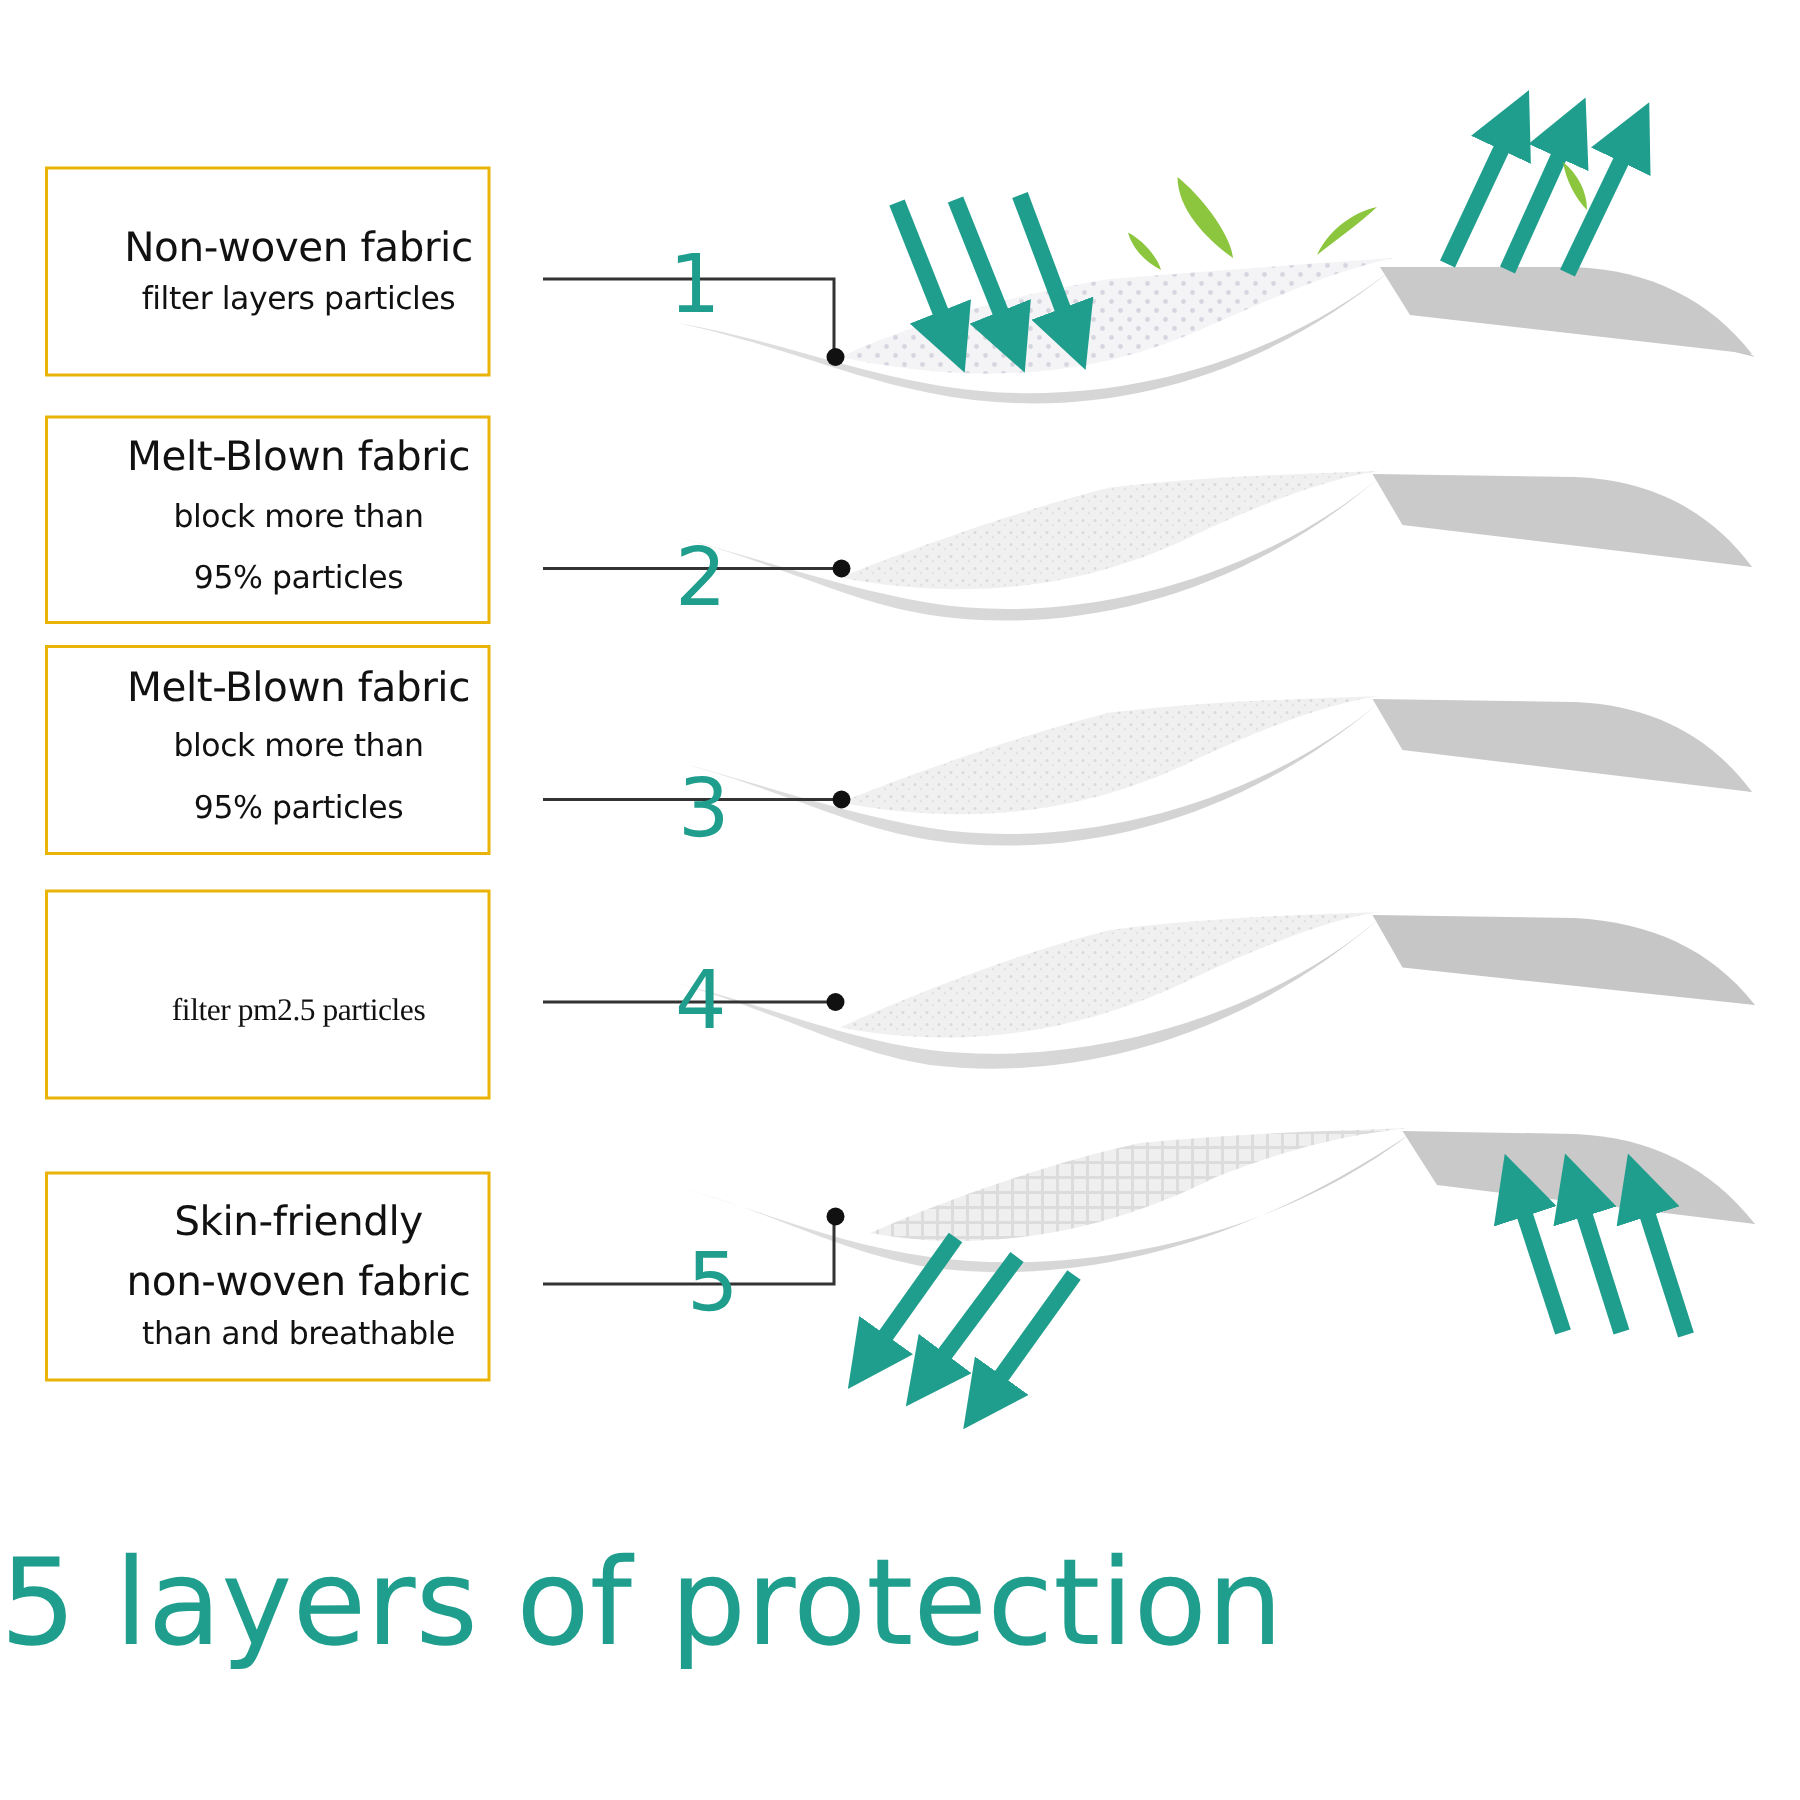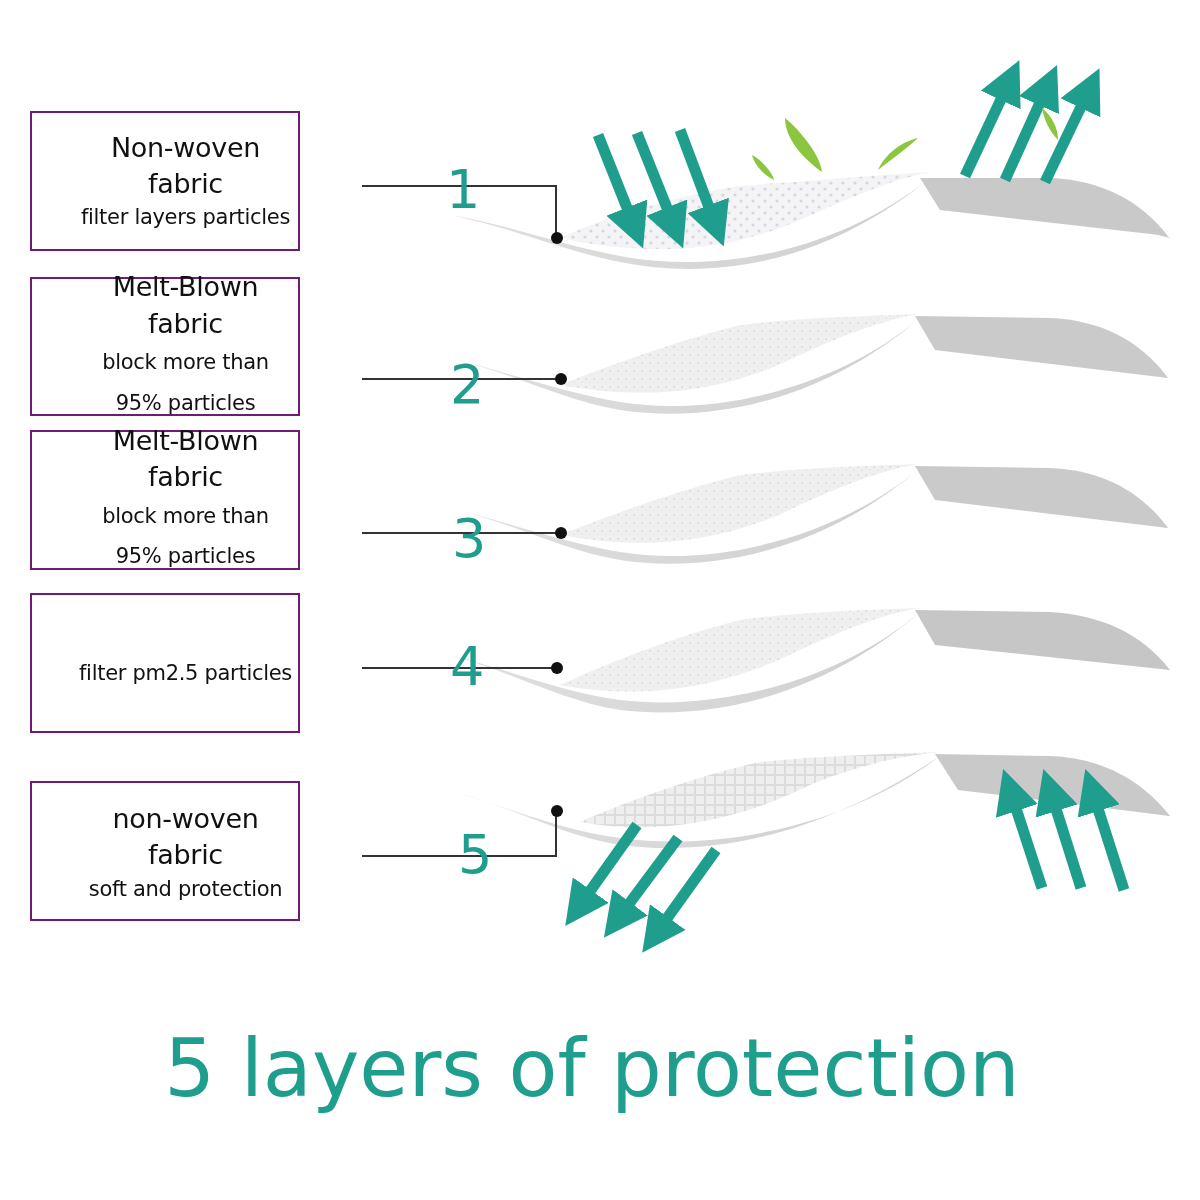"Non-woven fabric" .label-box { border: 2px solid #701a75 -> 2px solid #eab308; width: 270px -> 297px }
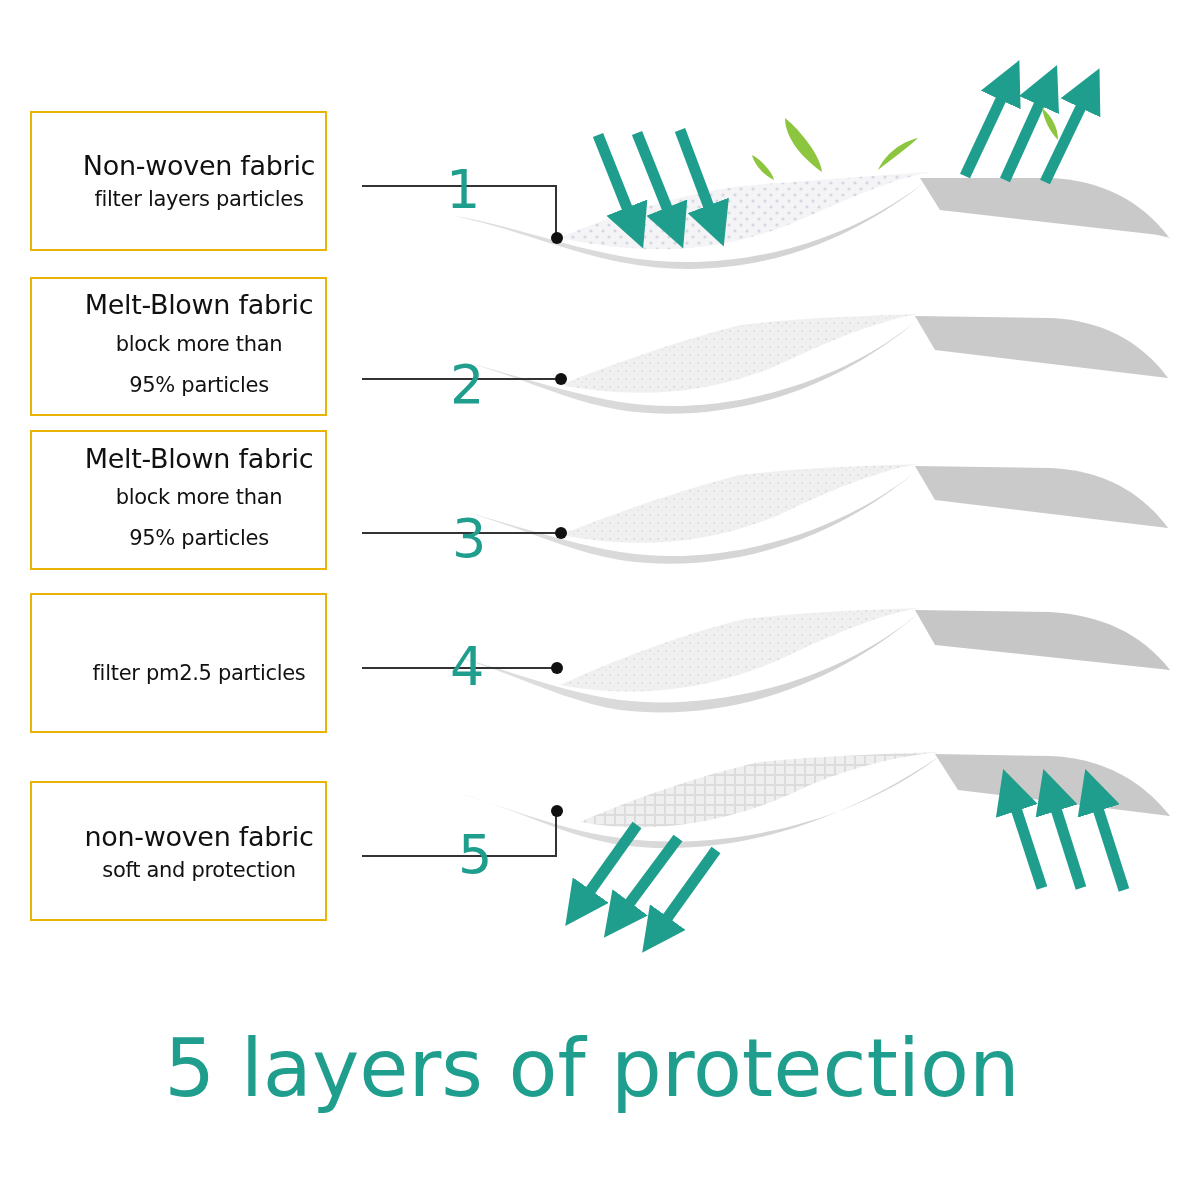"filter pm2.5 particles" div.label-desc { font-family: none -> Liberation Serif, serif }
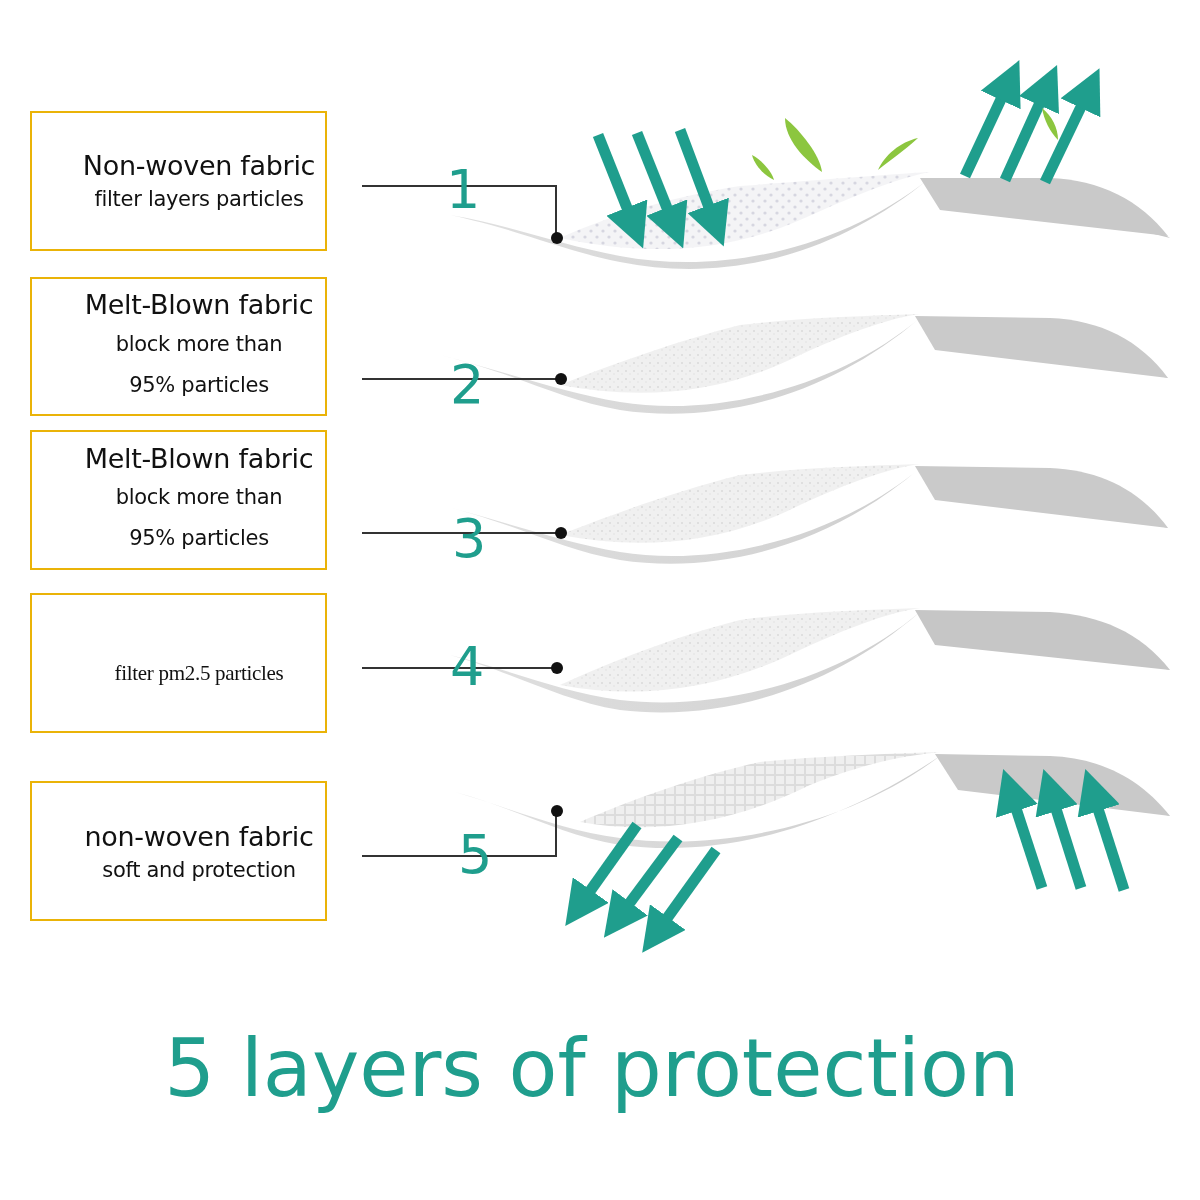"Skin-friendly" div.label-title { html: none -> <div>Skin-friendly</div> }
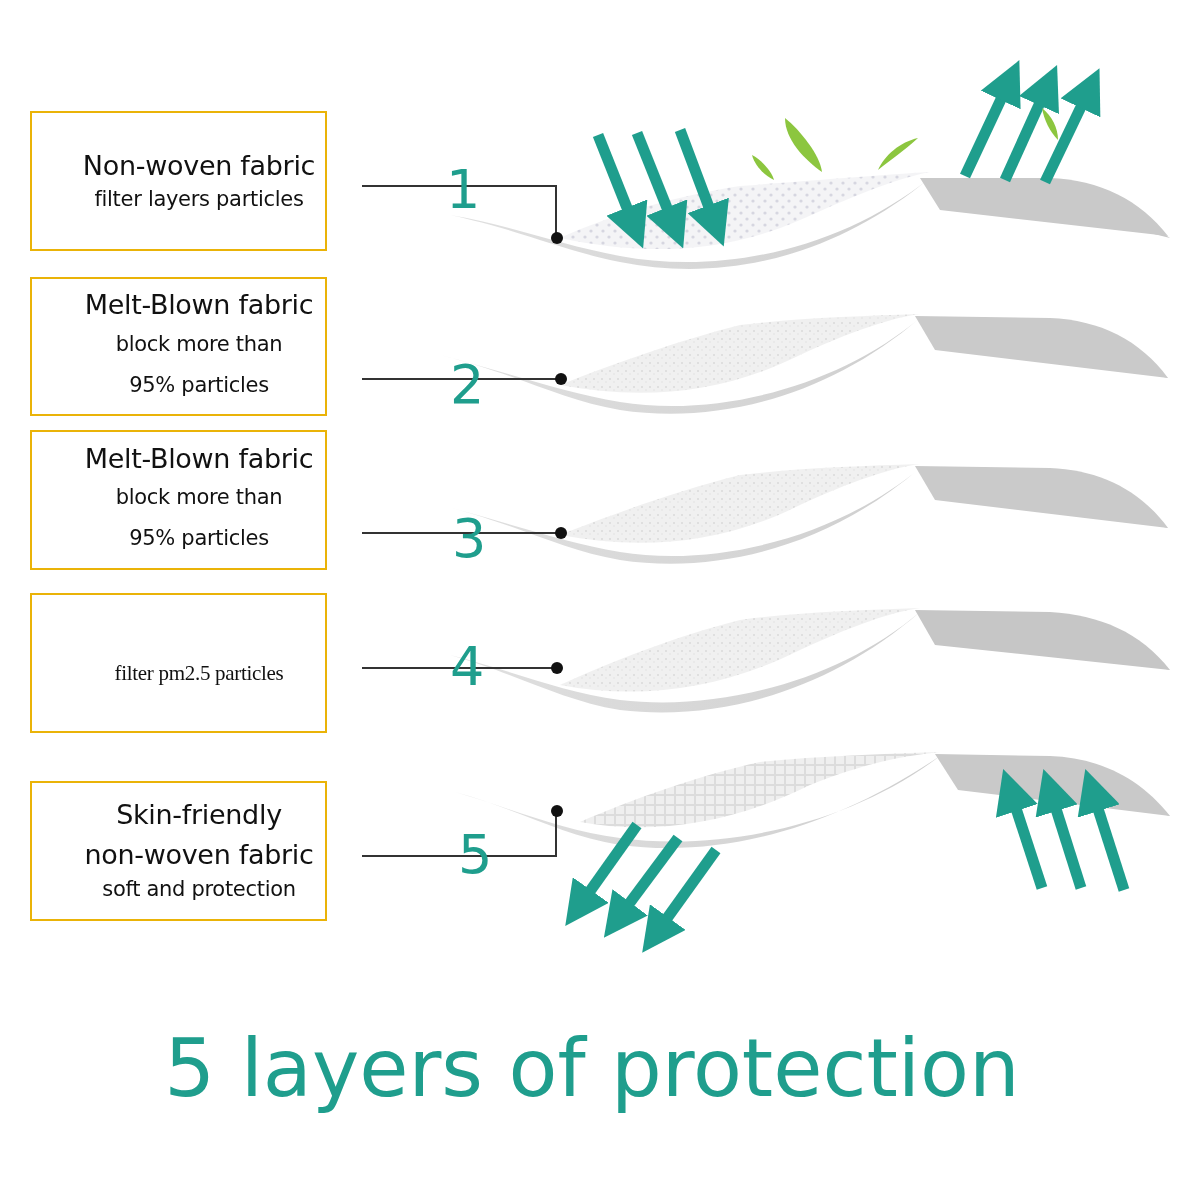"soft and protection" div.label-desc { text: soft and protection -> than and breathable }
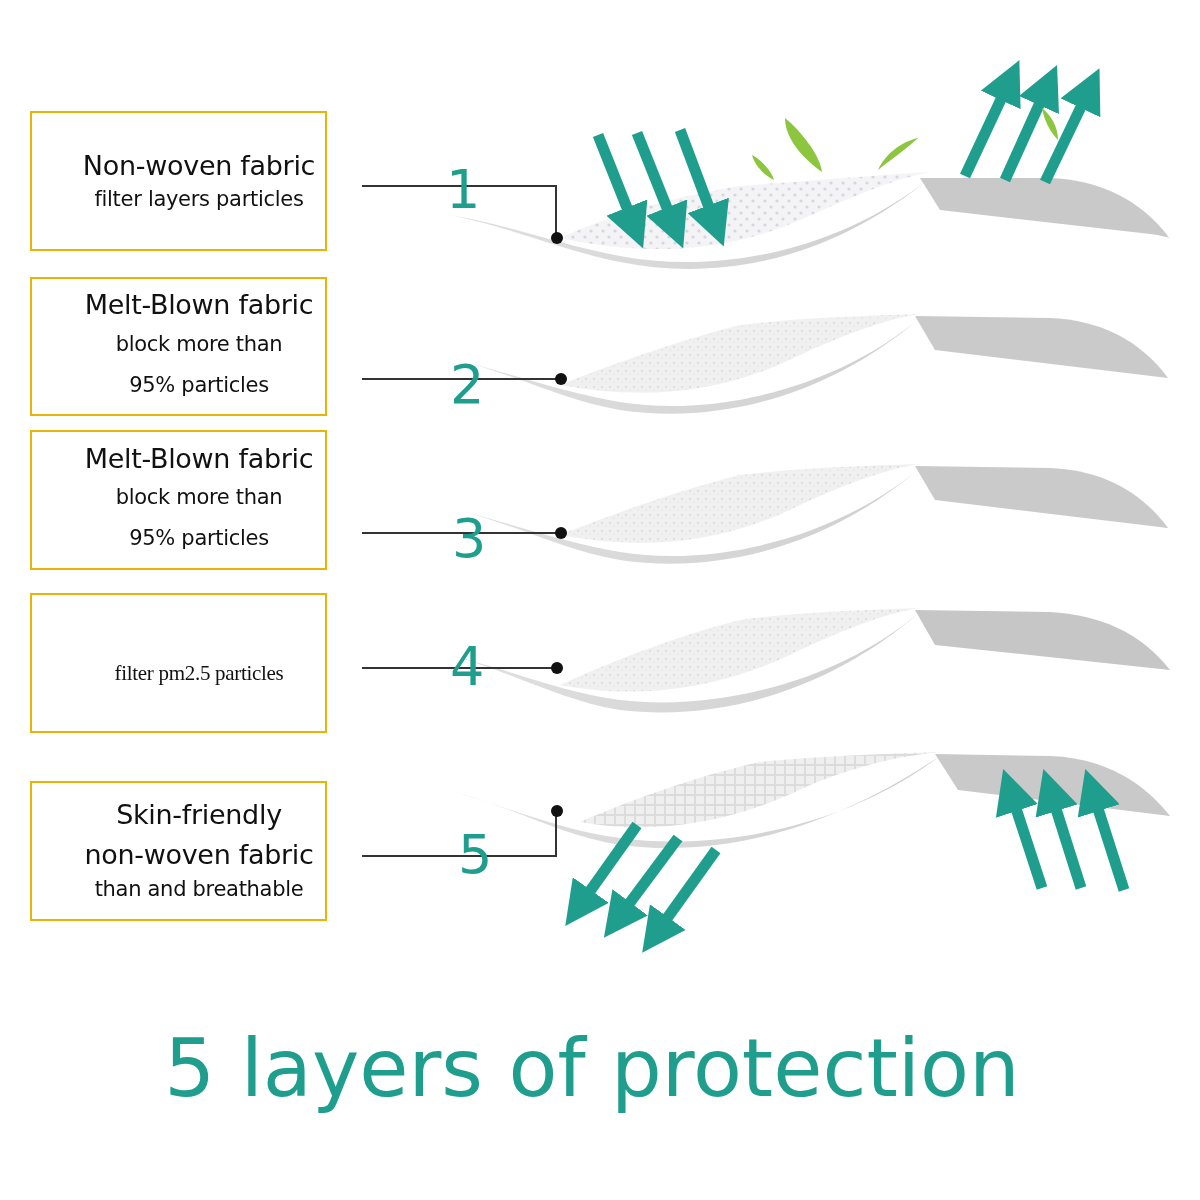"5 layers of protection" .headline { text-align: center -> none }
